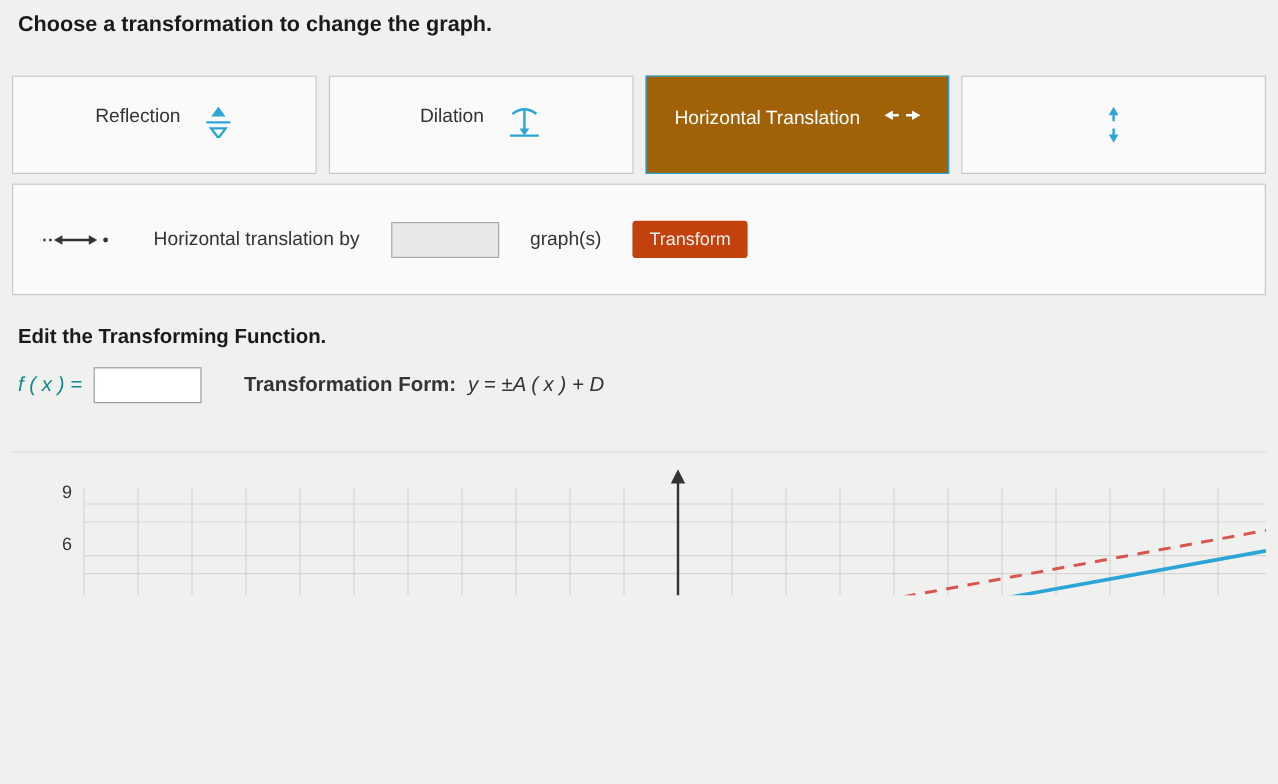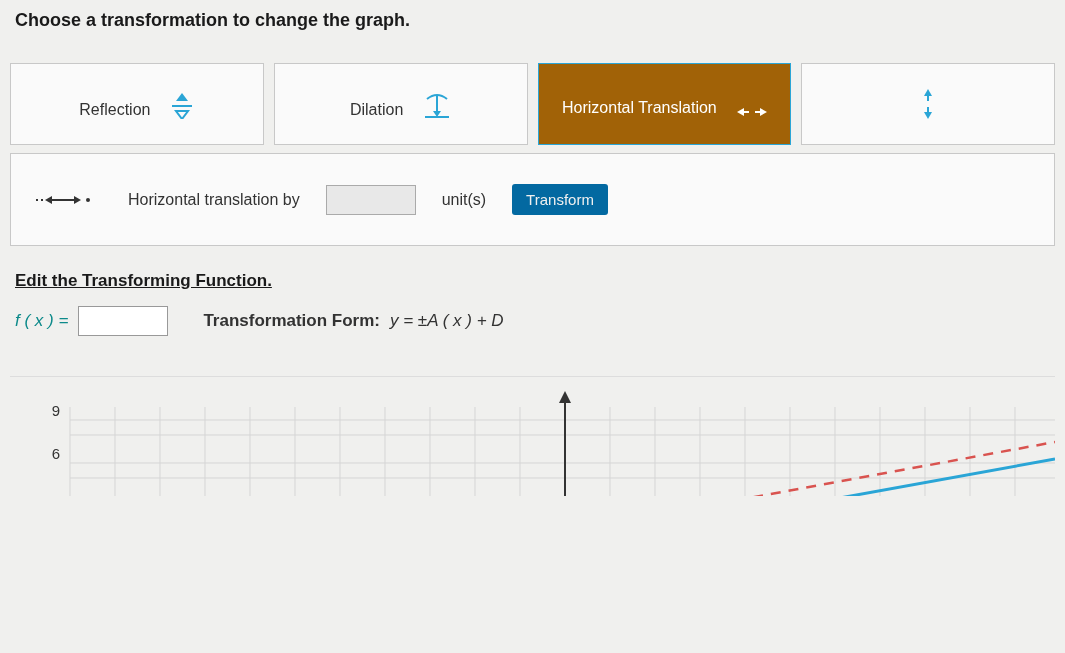"Reflection" .tab { align-items: flex-end -> flex-start }
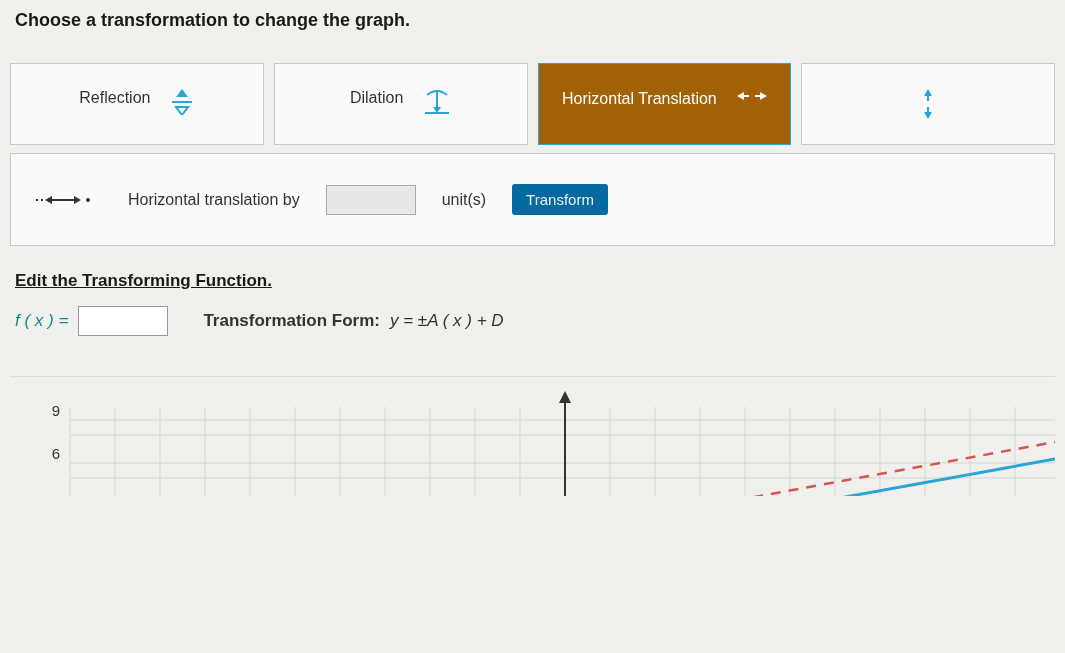"unit(s)" span { text: unit -> graph }
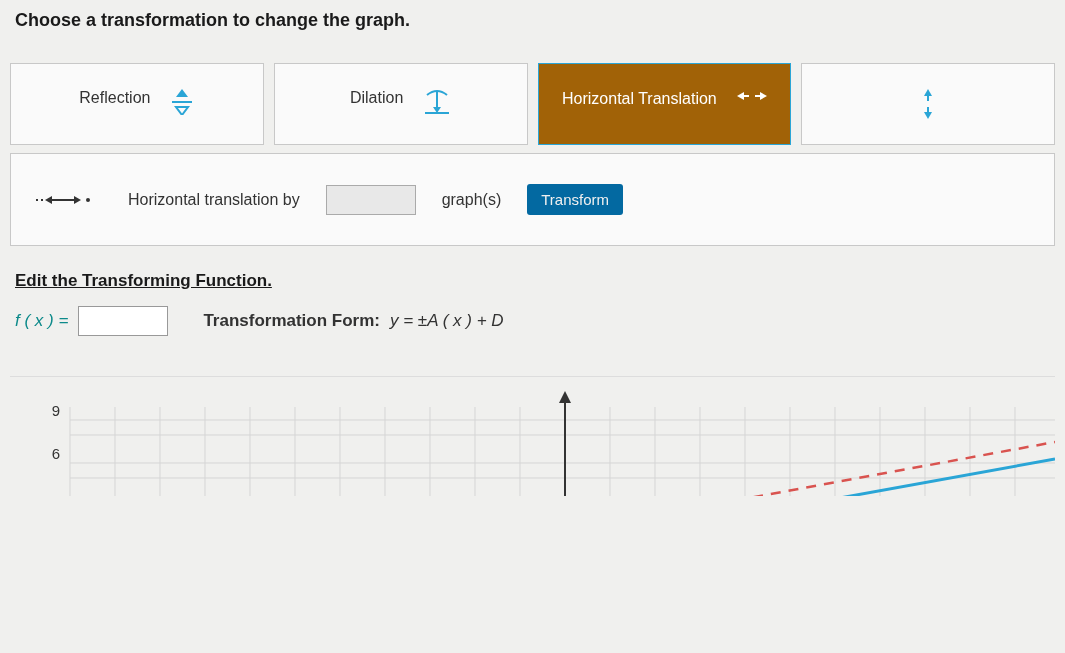"Transform" .transform-btn { background: #0369a1 -> #c2410c }
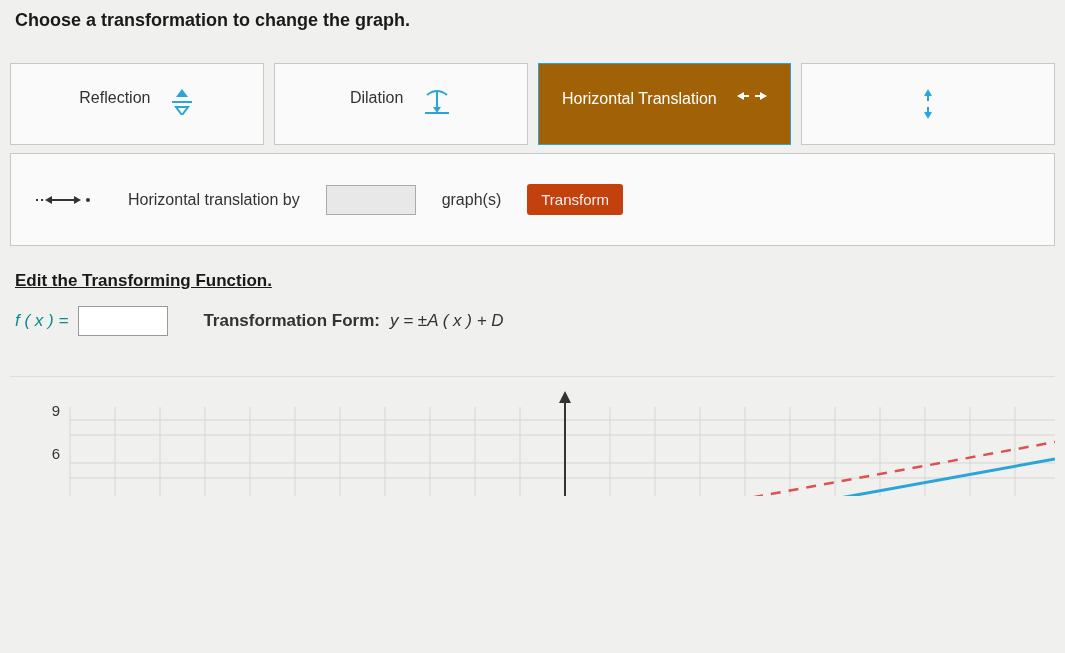"Edit the Transforming Function." .sub-heading { text-decoration: underline -> none }
